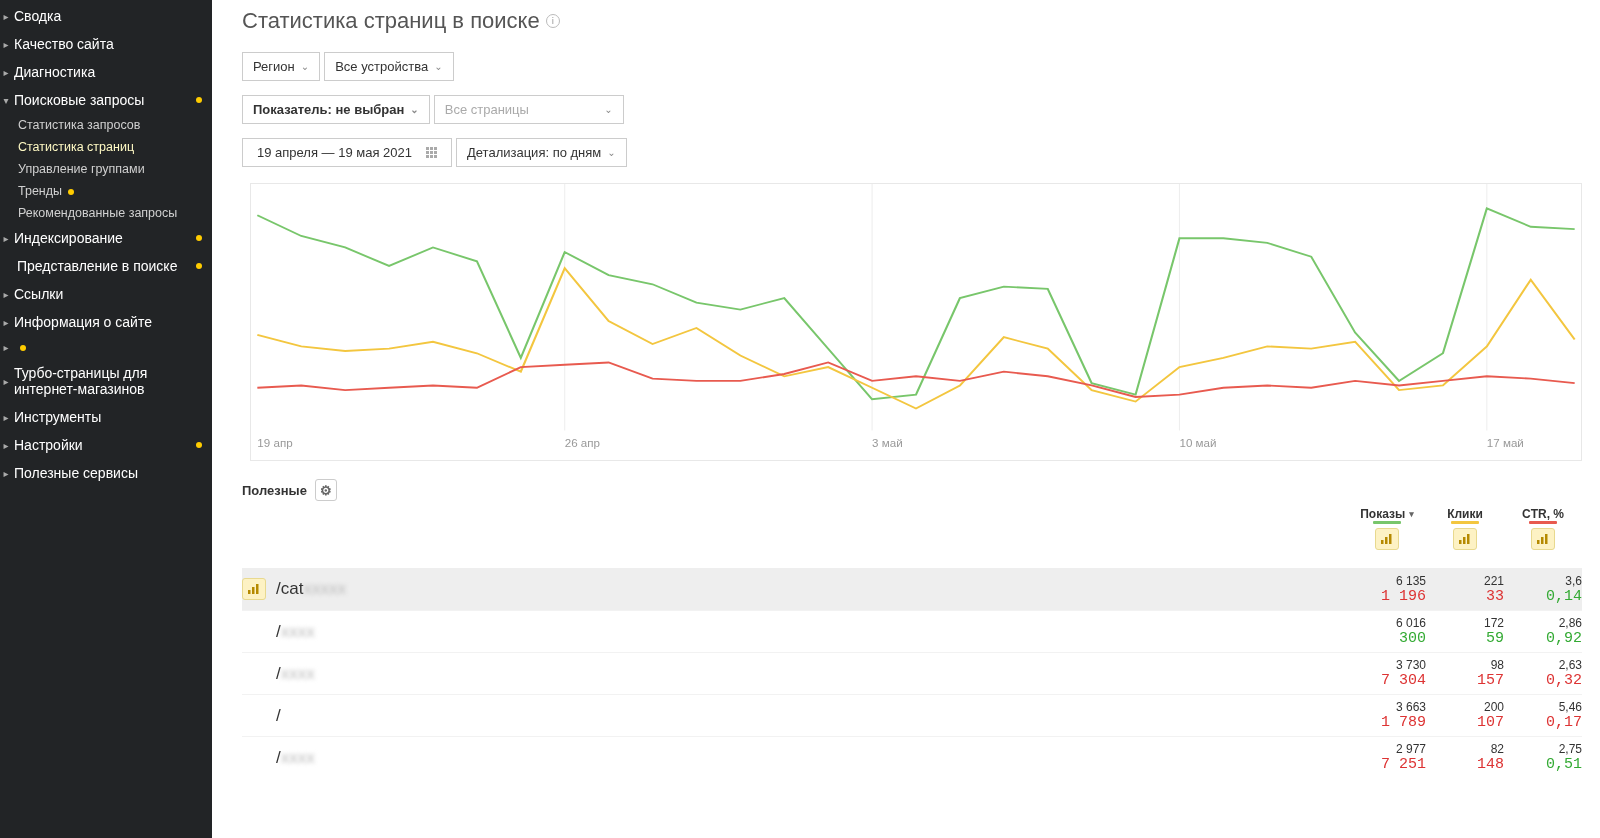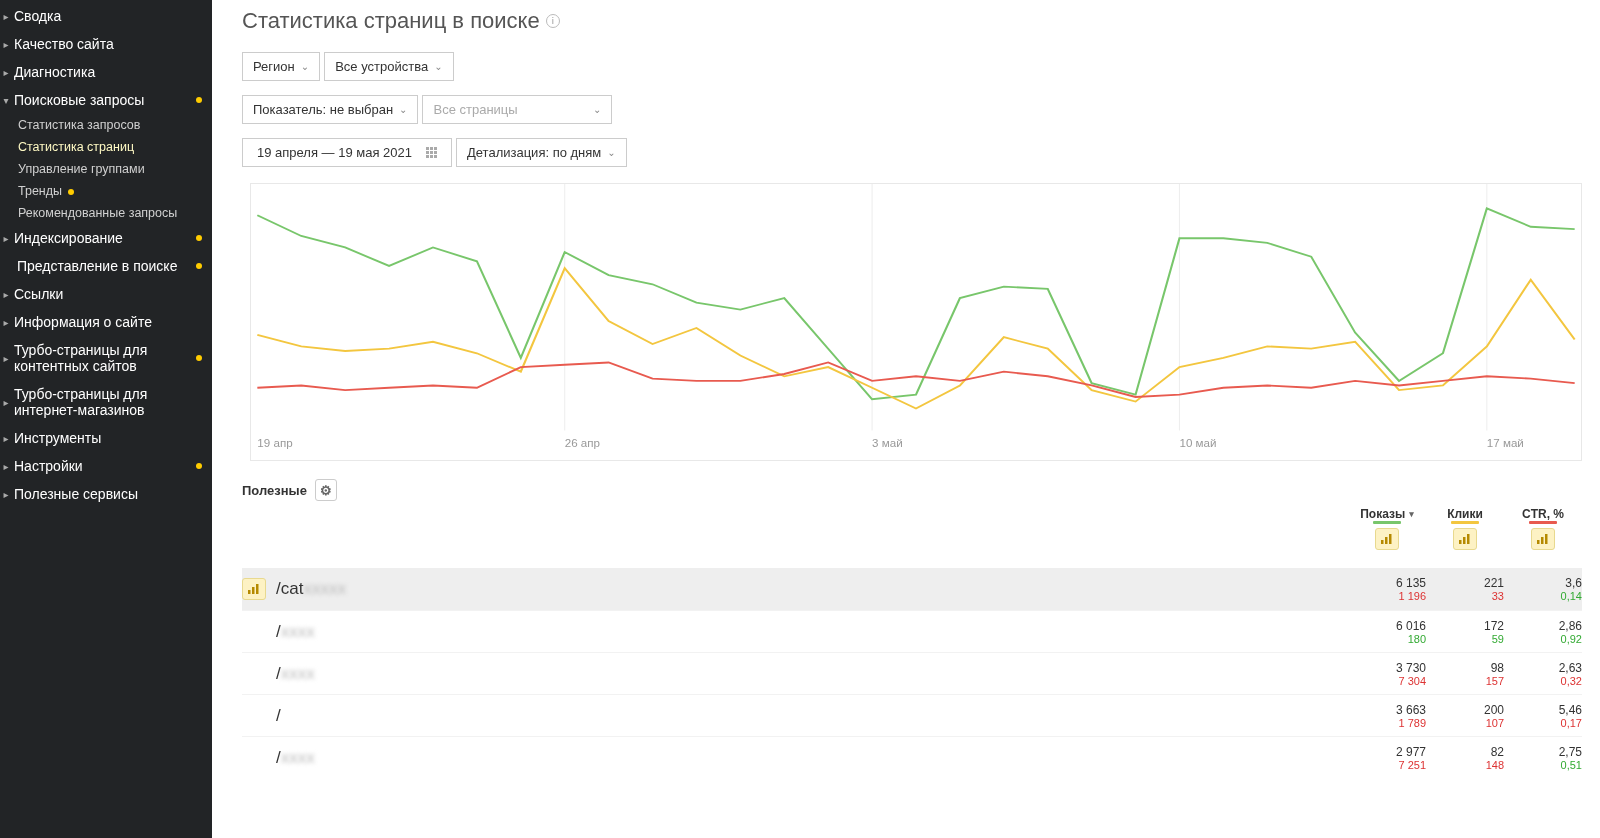"Показатель: не выбран" div.ctrl { font-weight: none -> bold }
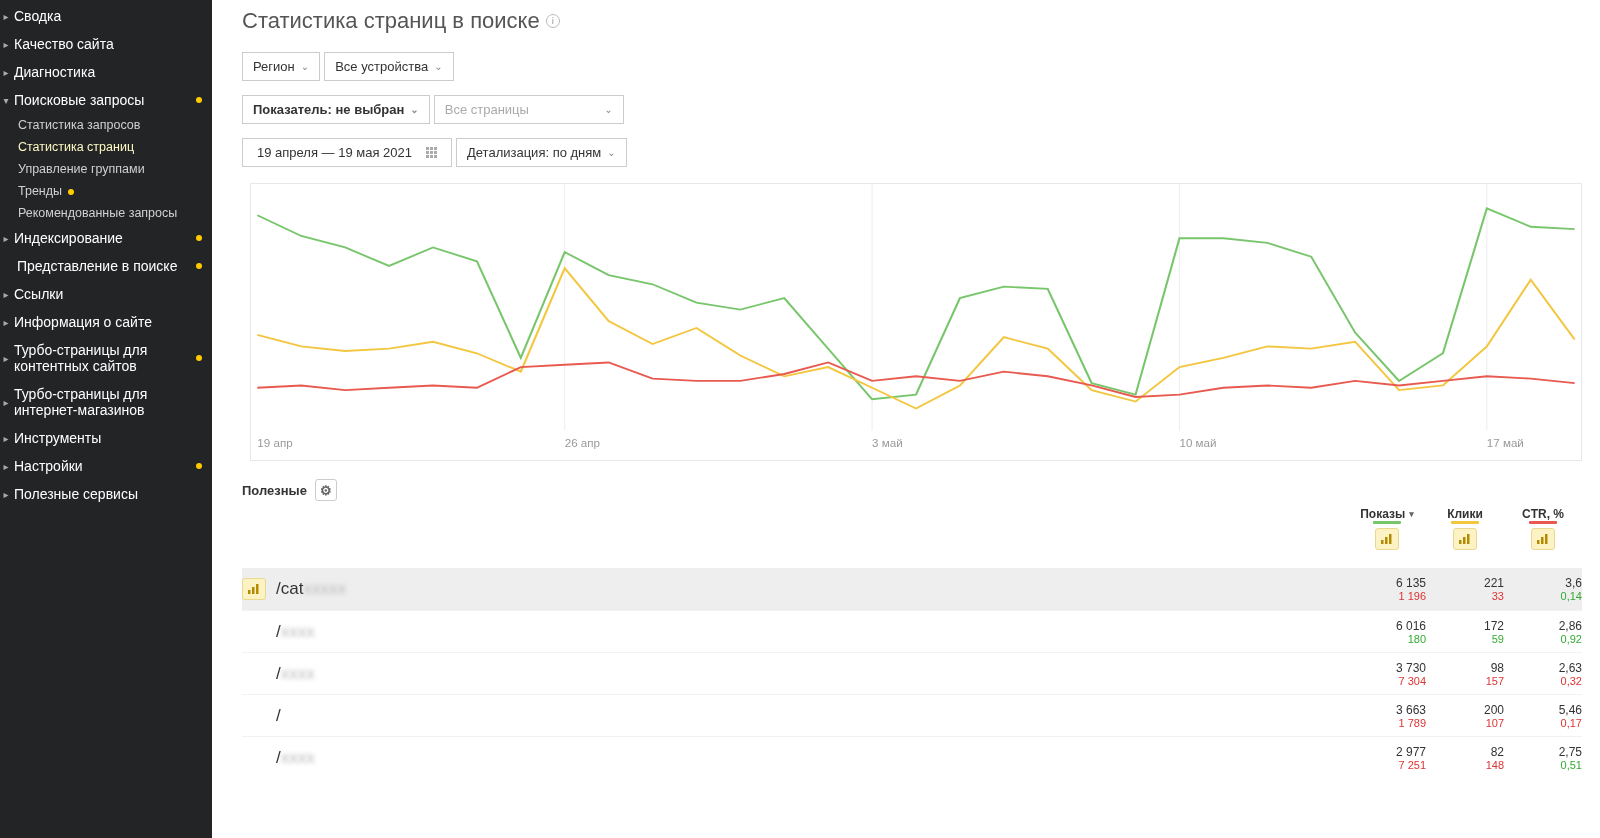"Турбо-страницы для контентных сайтов" span.nav-label { html: <span>Турбо-страницы для контентных сайтов</span> -> none }
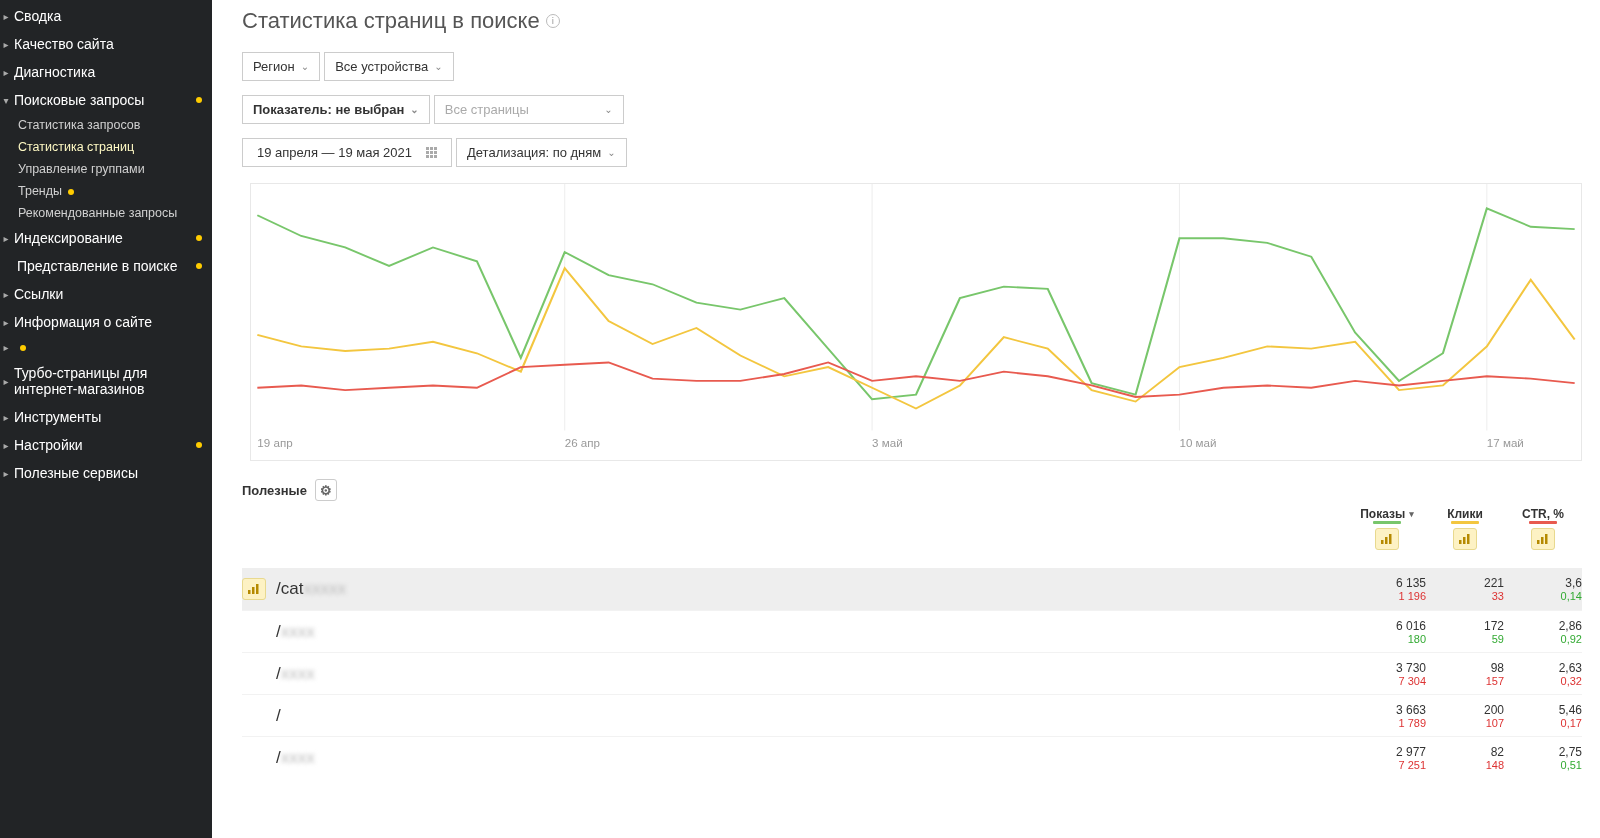"1 196" .metric .delta { font-family: none -> Liberation Mono, monospace; font-size: 11px -> 15px }
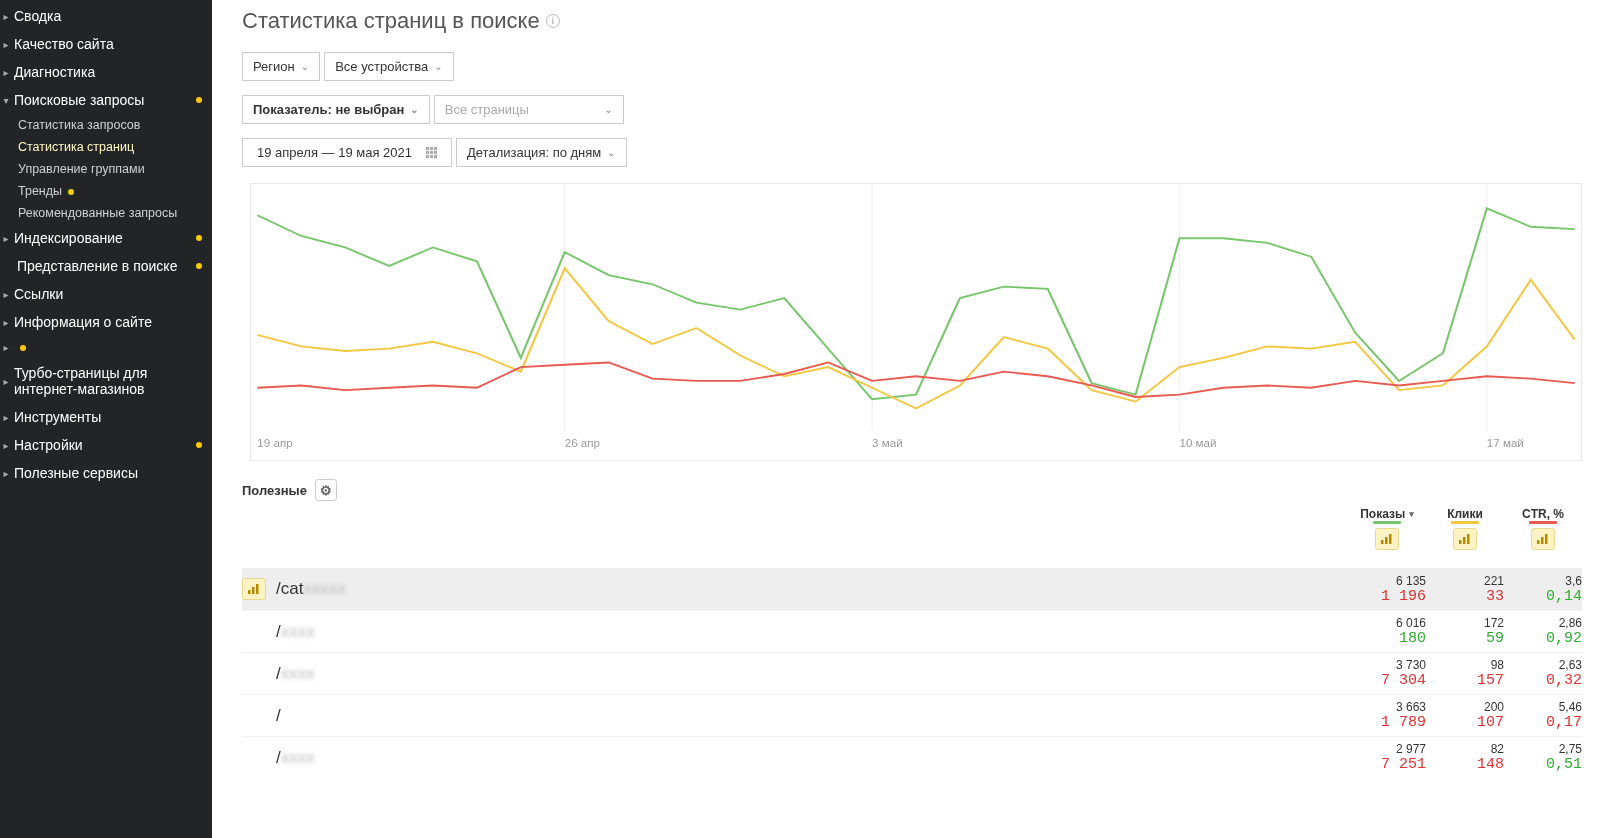"180" div.delta { text: 180 -> 300 }
